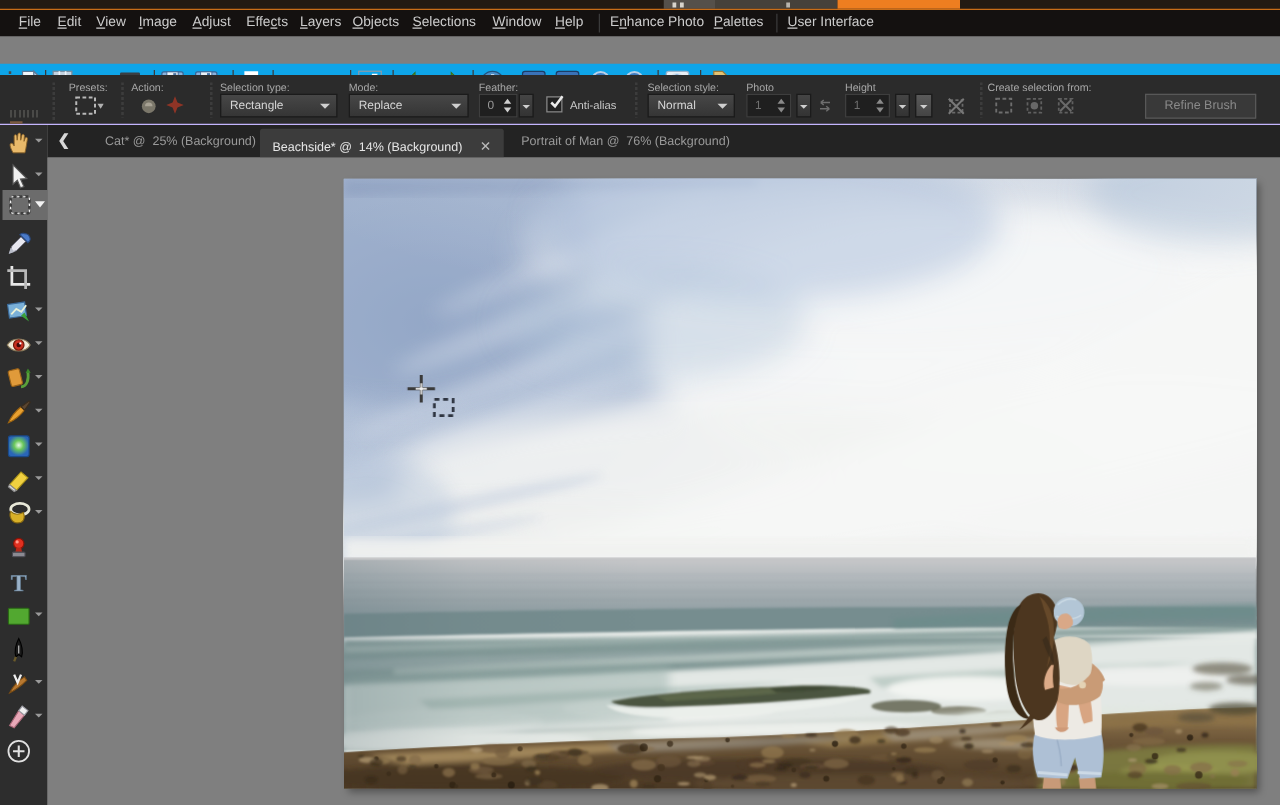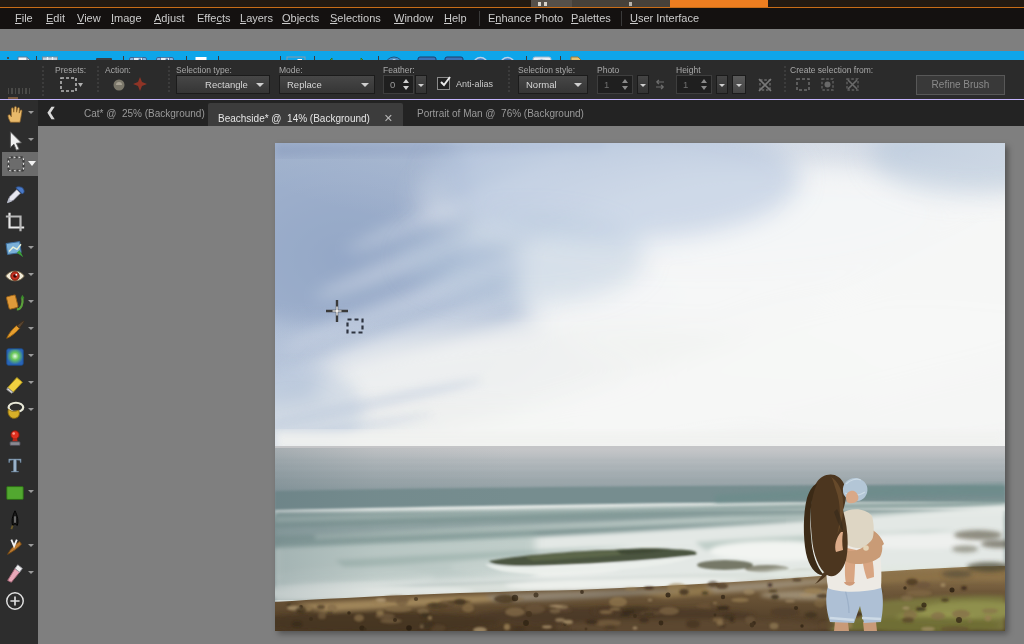"Rectangle" div.dd { text-align: center -> none }
